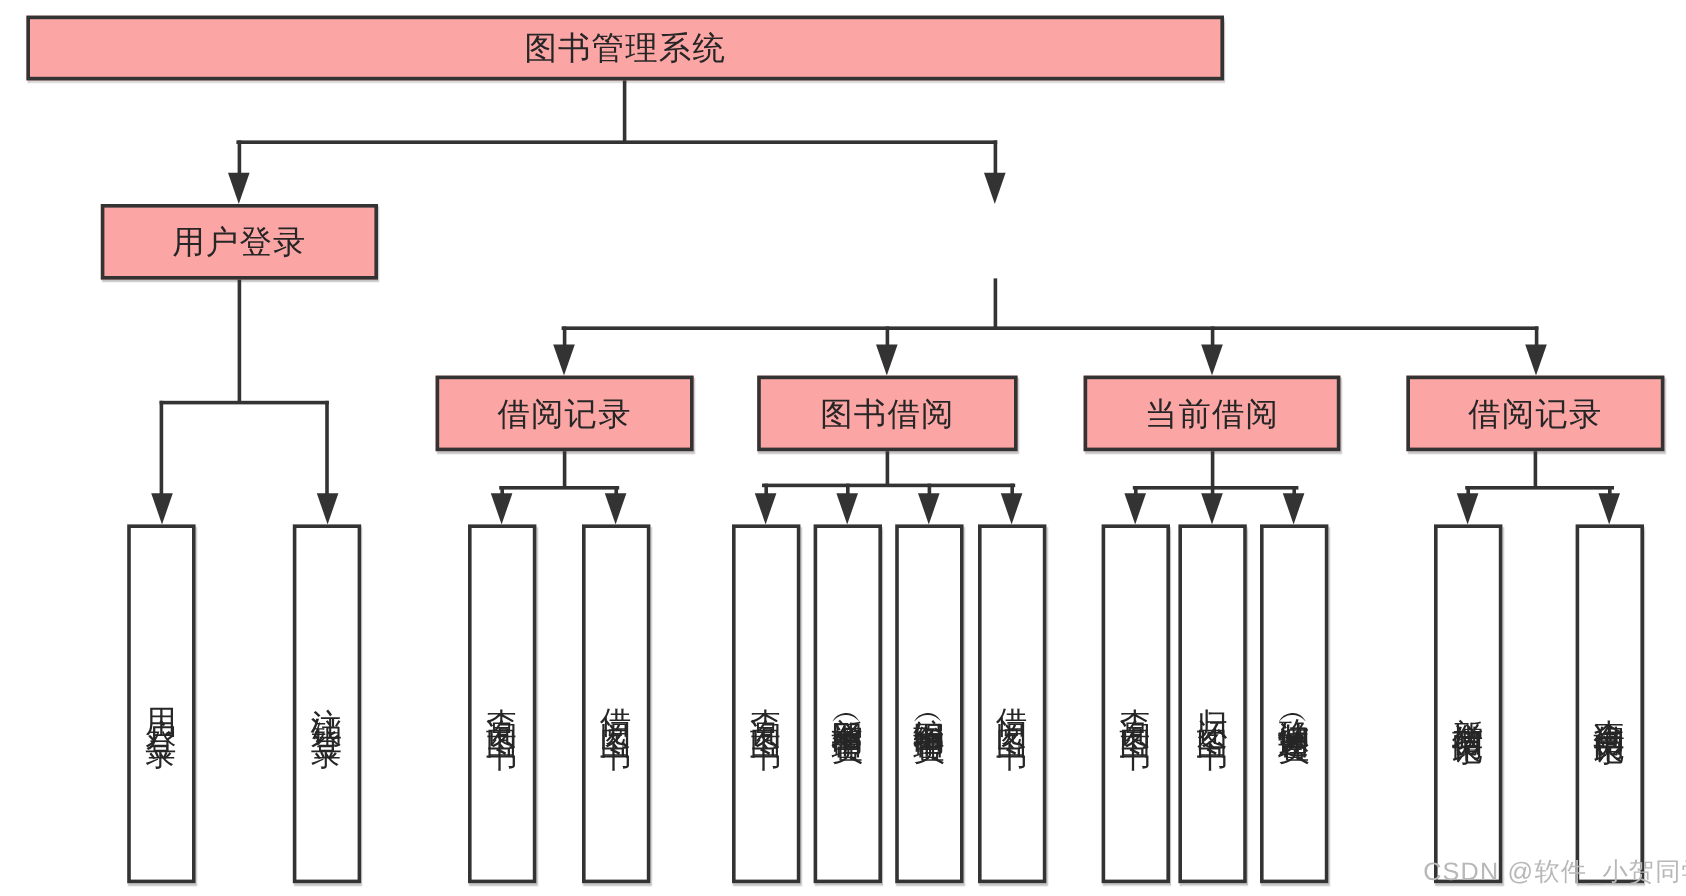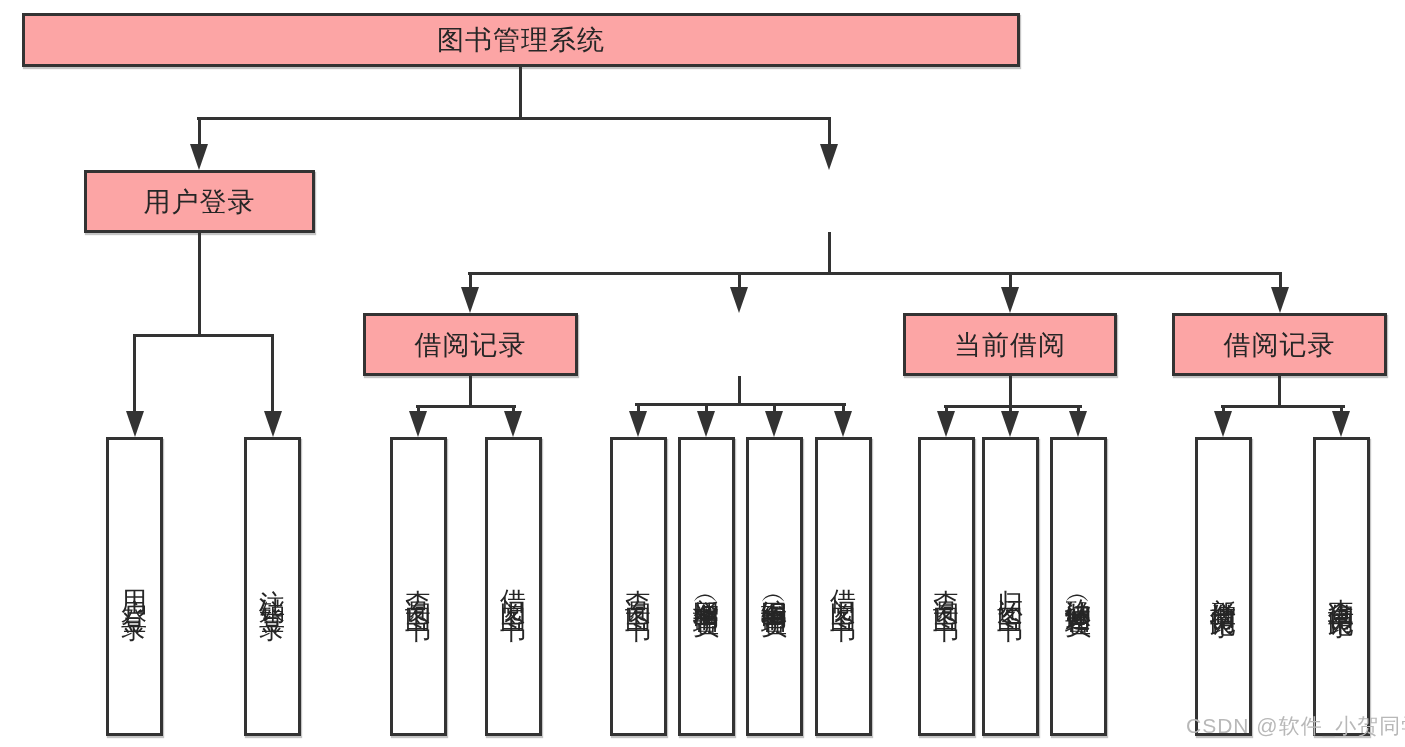"图书借阅" div.box { html: none -> <div>图书借阅</div> }
